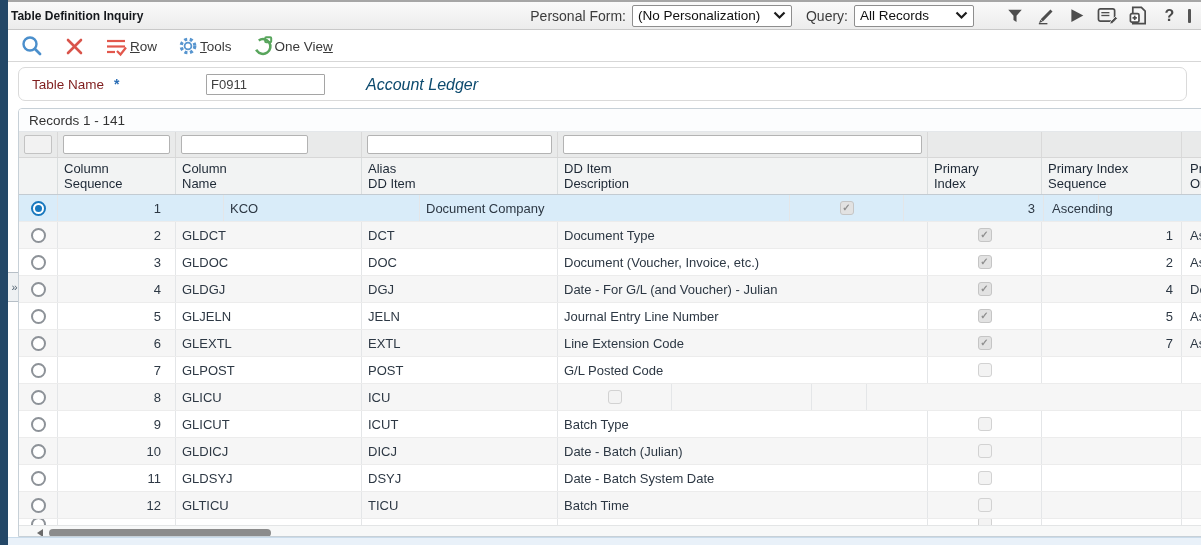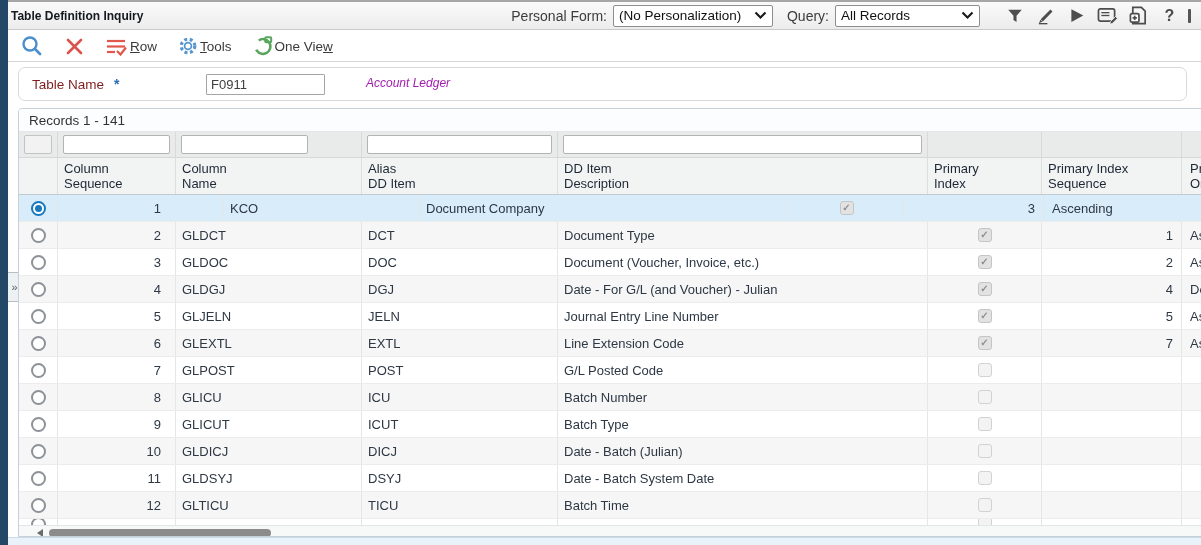"All Records" .dd-q { margin: 0 15px 0 6px -> 0 21px 0 6px; width: 145px -> 120px }
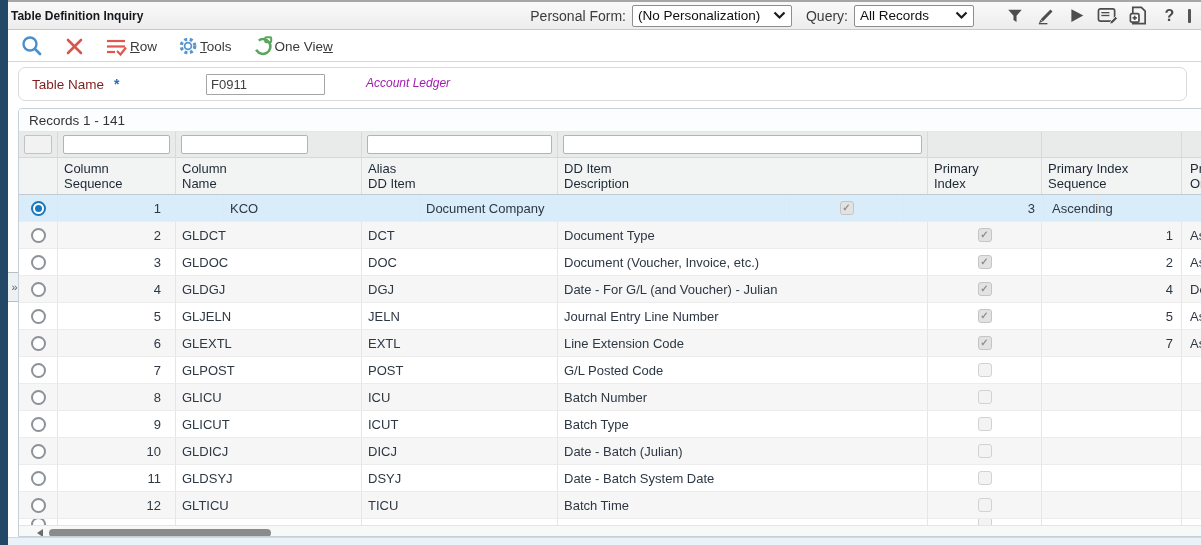"Account Ledger" .fp-desc { color: #a21caf -> #0c4a6e; font-size: 12px -> 16px }
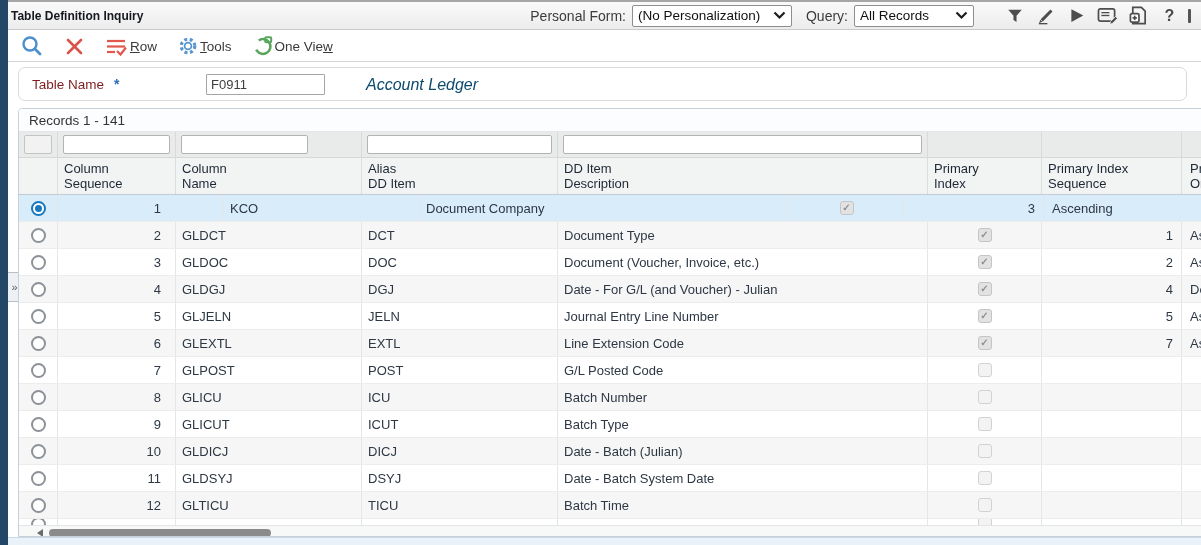"Batch Number" div.cell { html: <div>Batch Number</div> -> none }
